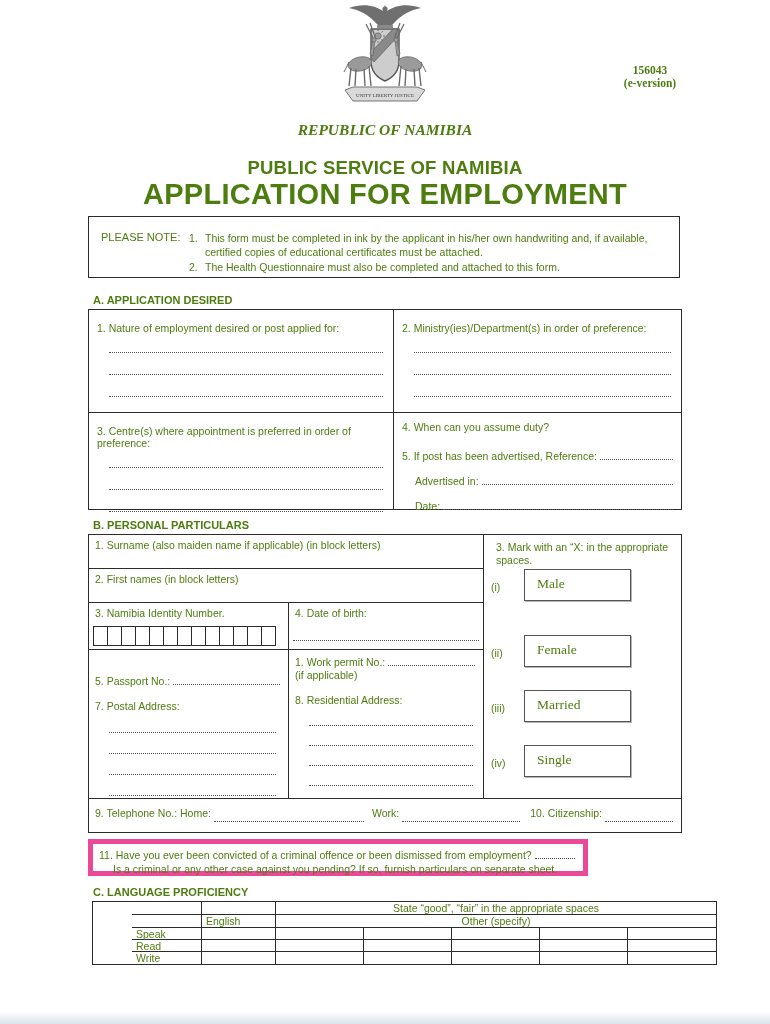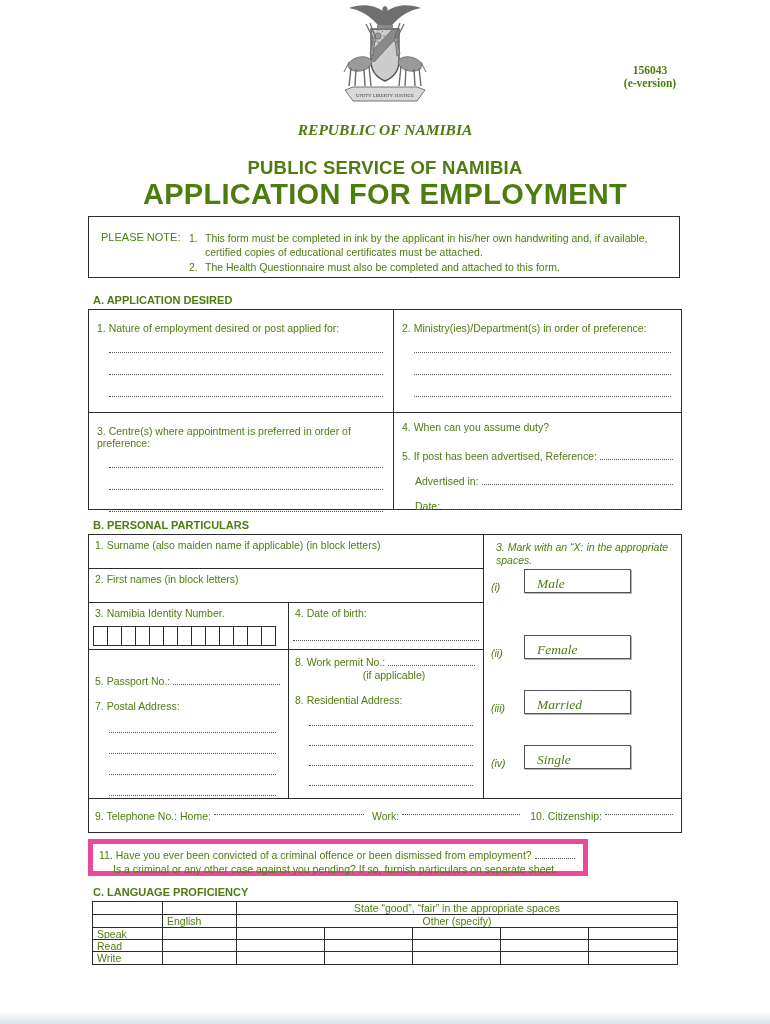"3. Mark with an “X:" .b-right-col { font-style: italic -> none }
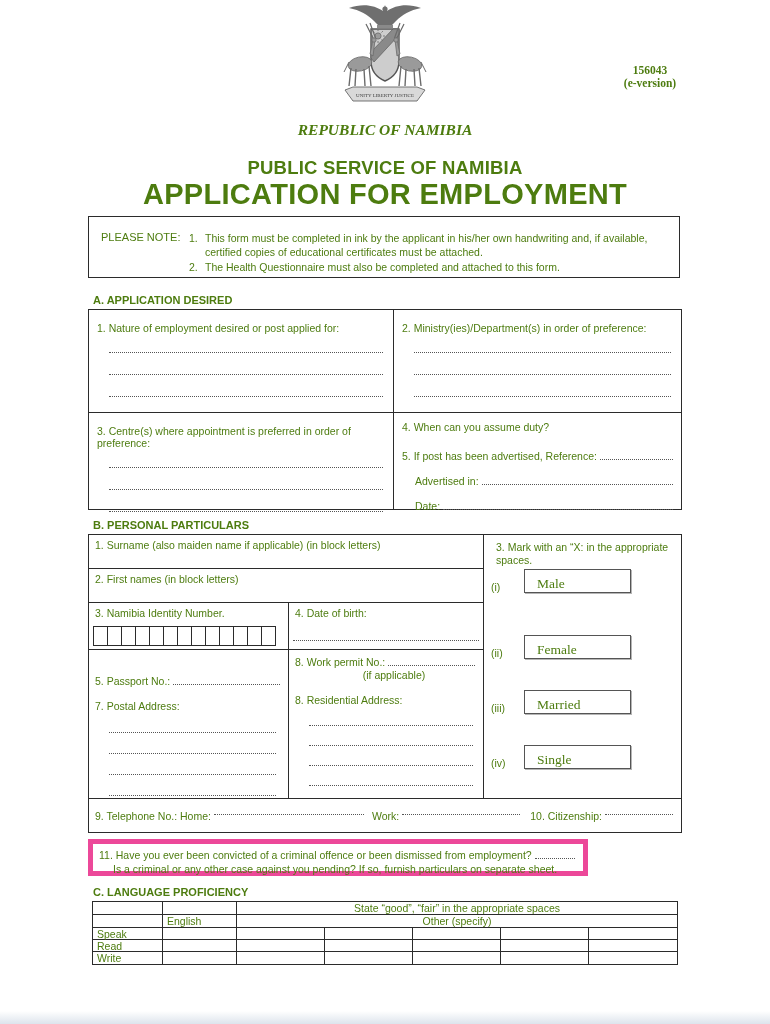"Male" .markbox { height: 24px -> 32px }
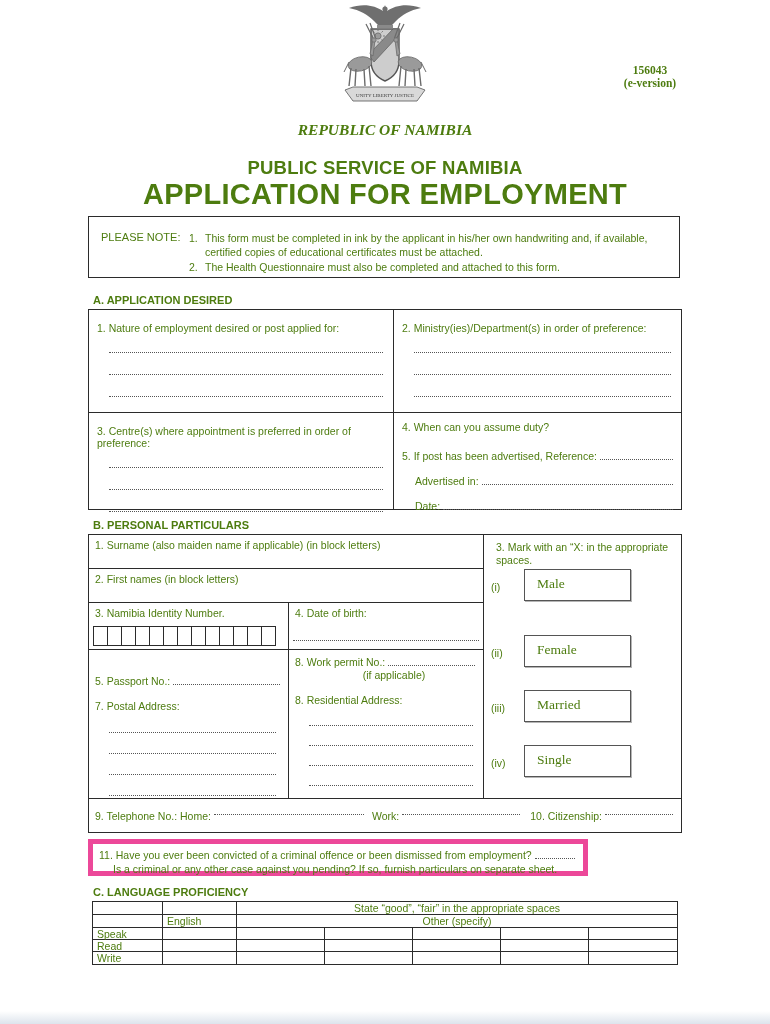"8. Work permit No.:" span { text: 8 -> 1 }
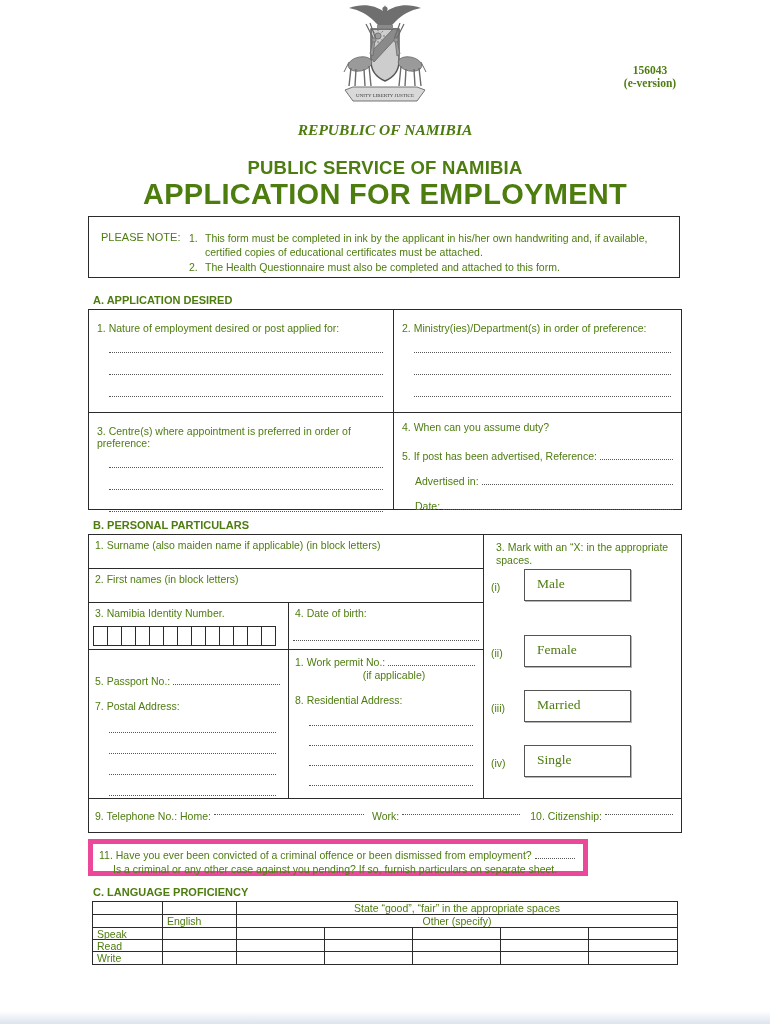"(if applicable)" .if-applicable { margin-left: 16px -> none; text-align: center -> none }
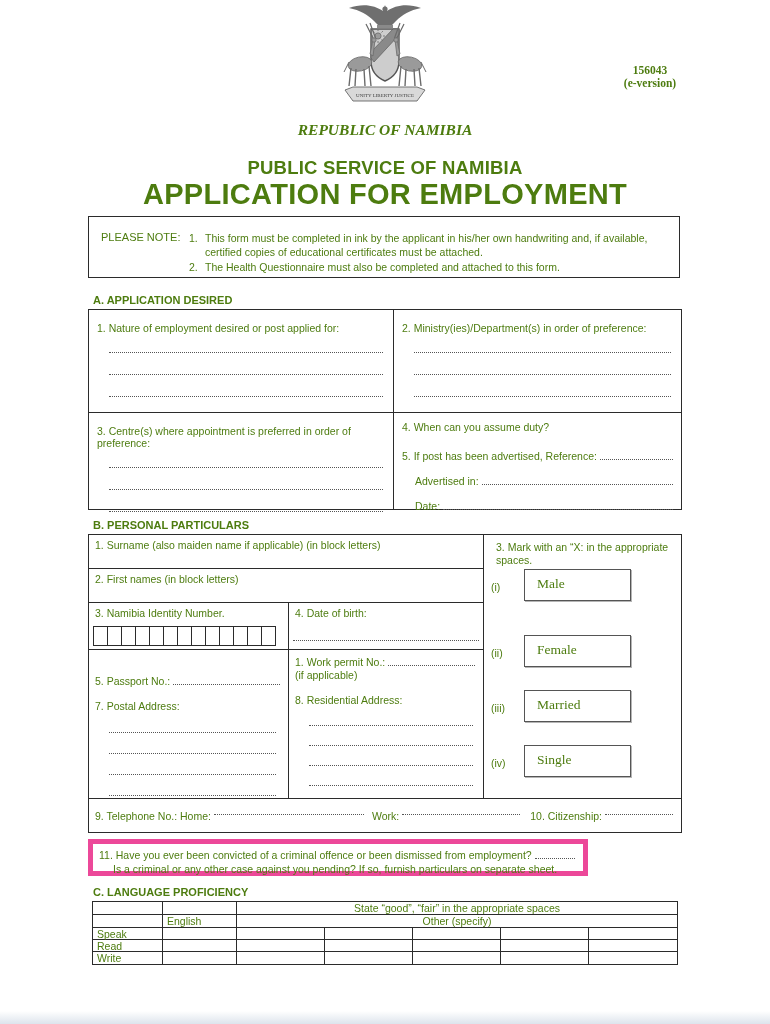"9. Telephone No.: Home:" .b-row9 { align-items: center -> none; padding: 0 6px -> 8px 6px }
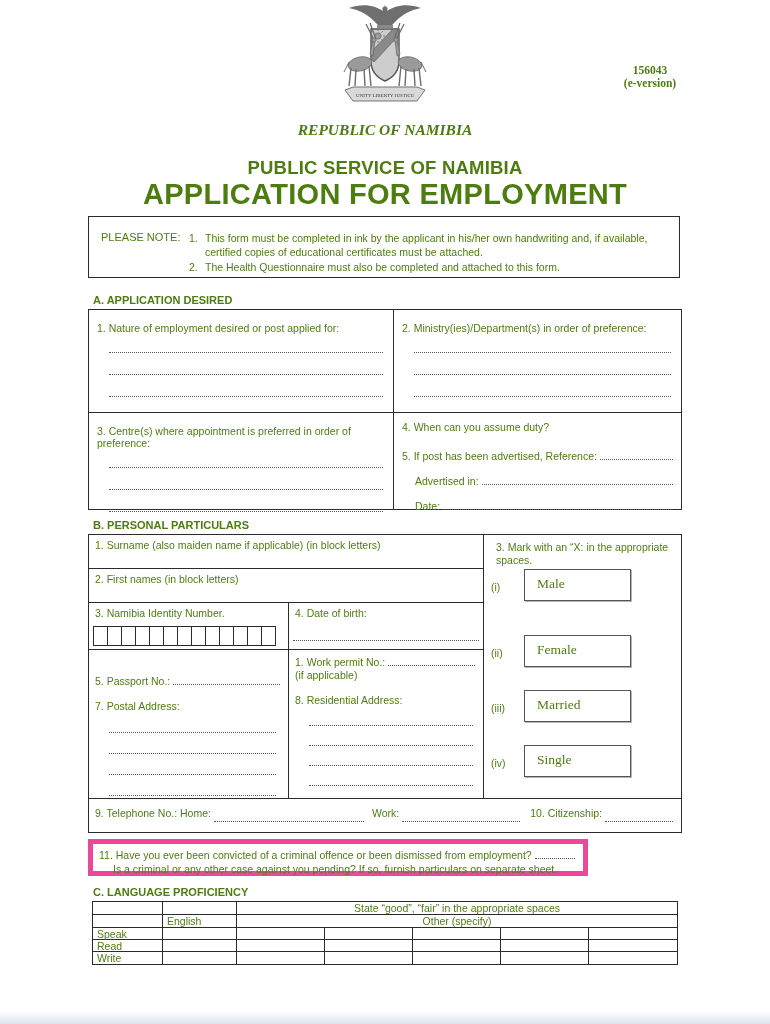"State “good”, “fair” in the" .lang-table { padding-left: none -> 39px }
